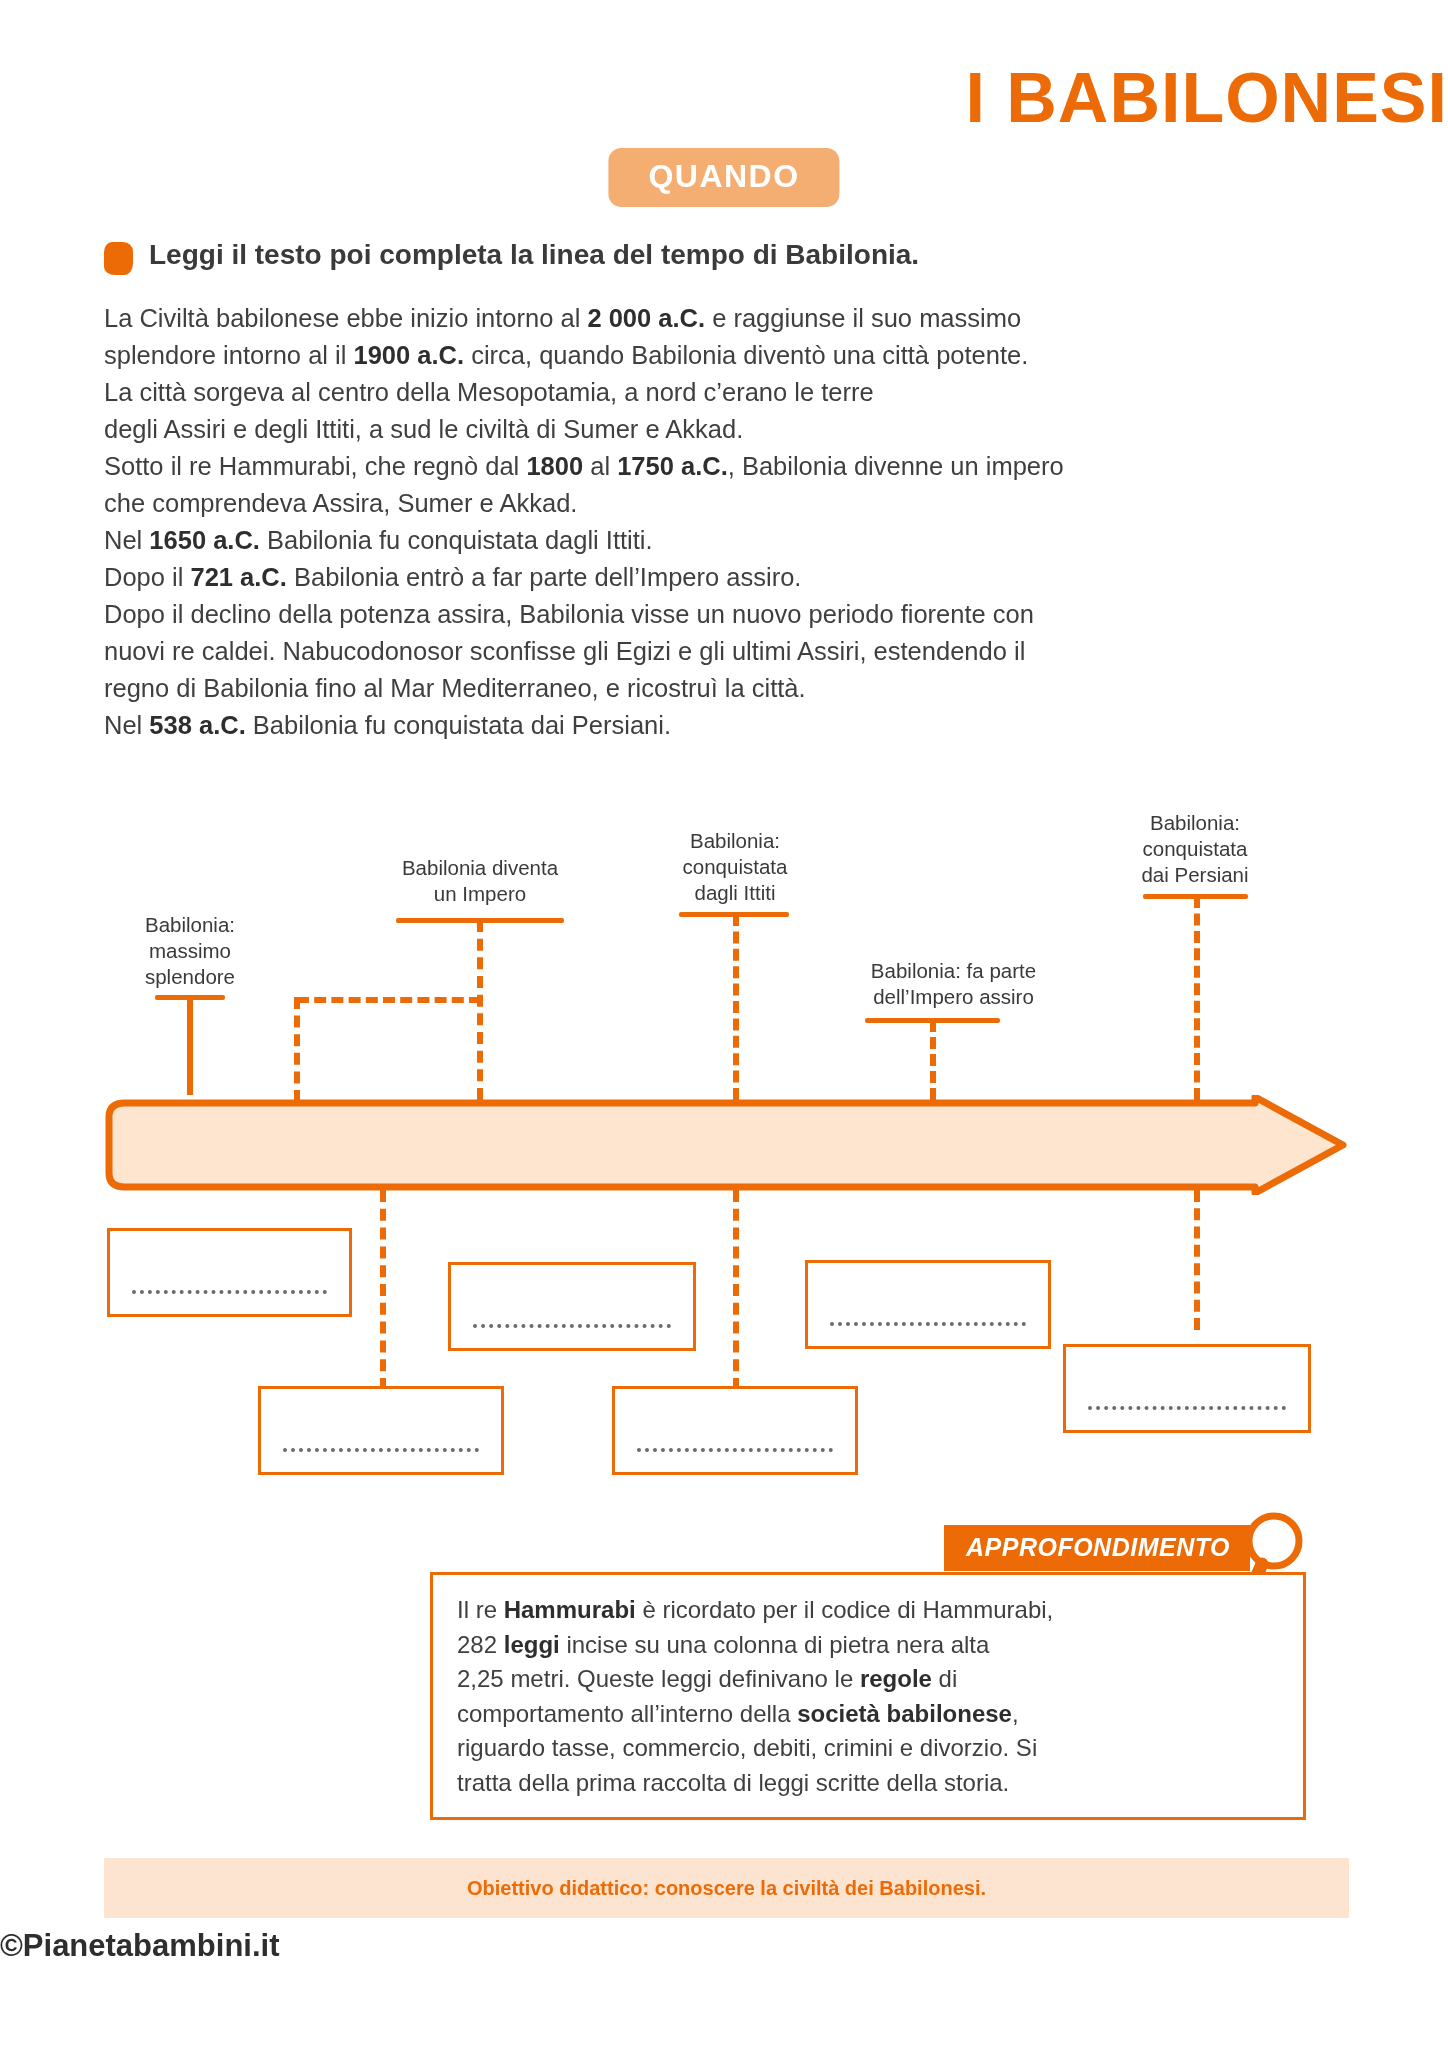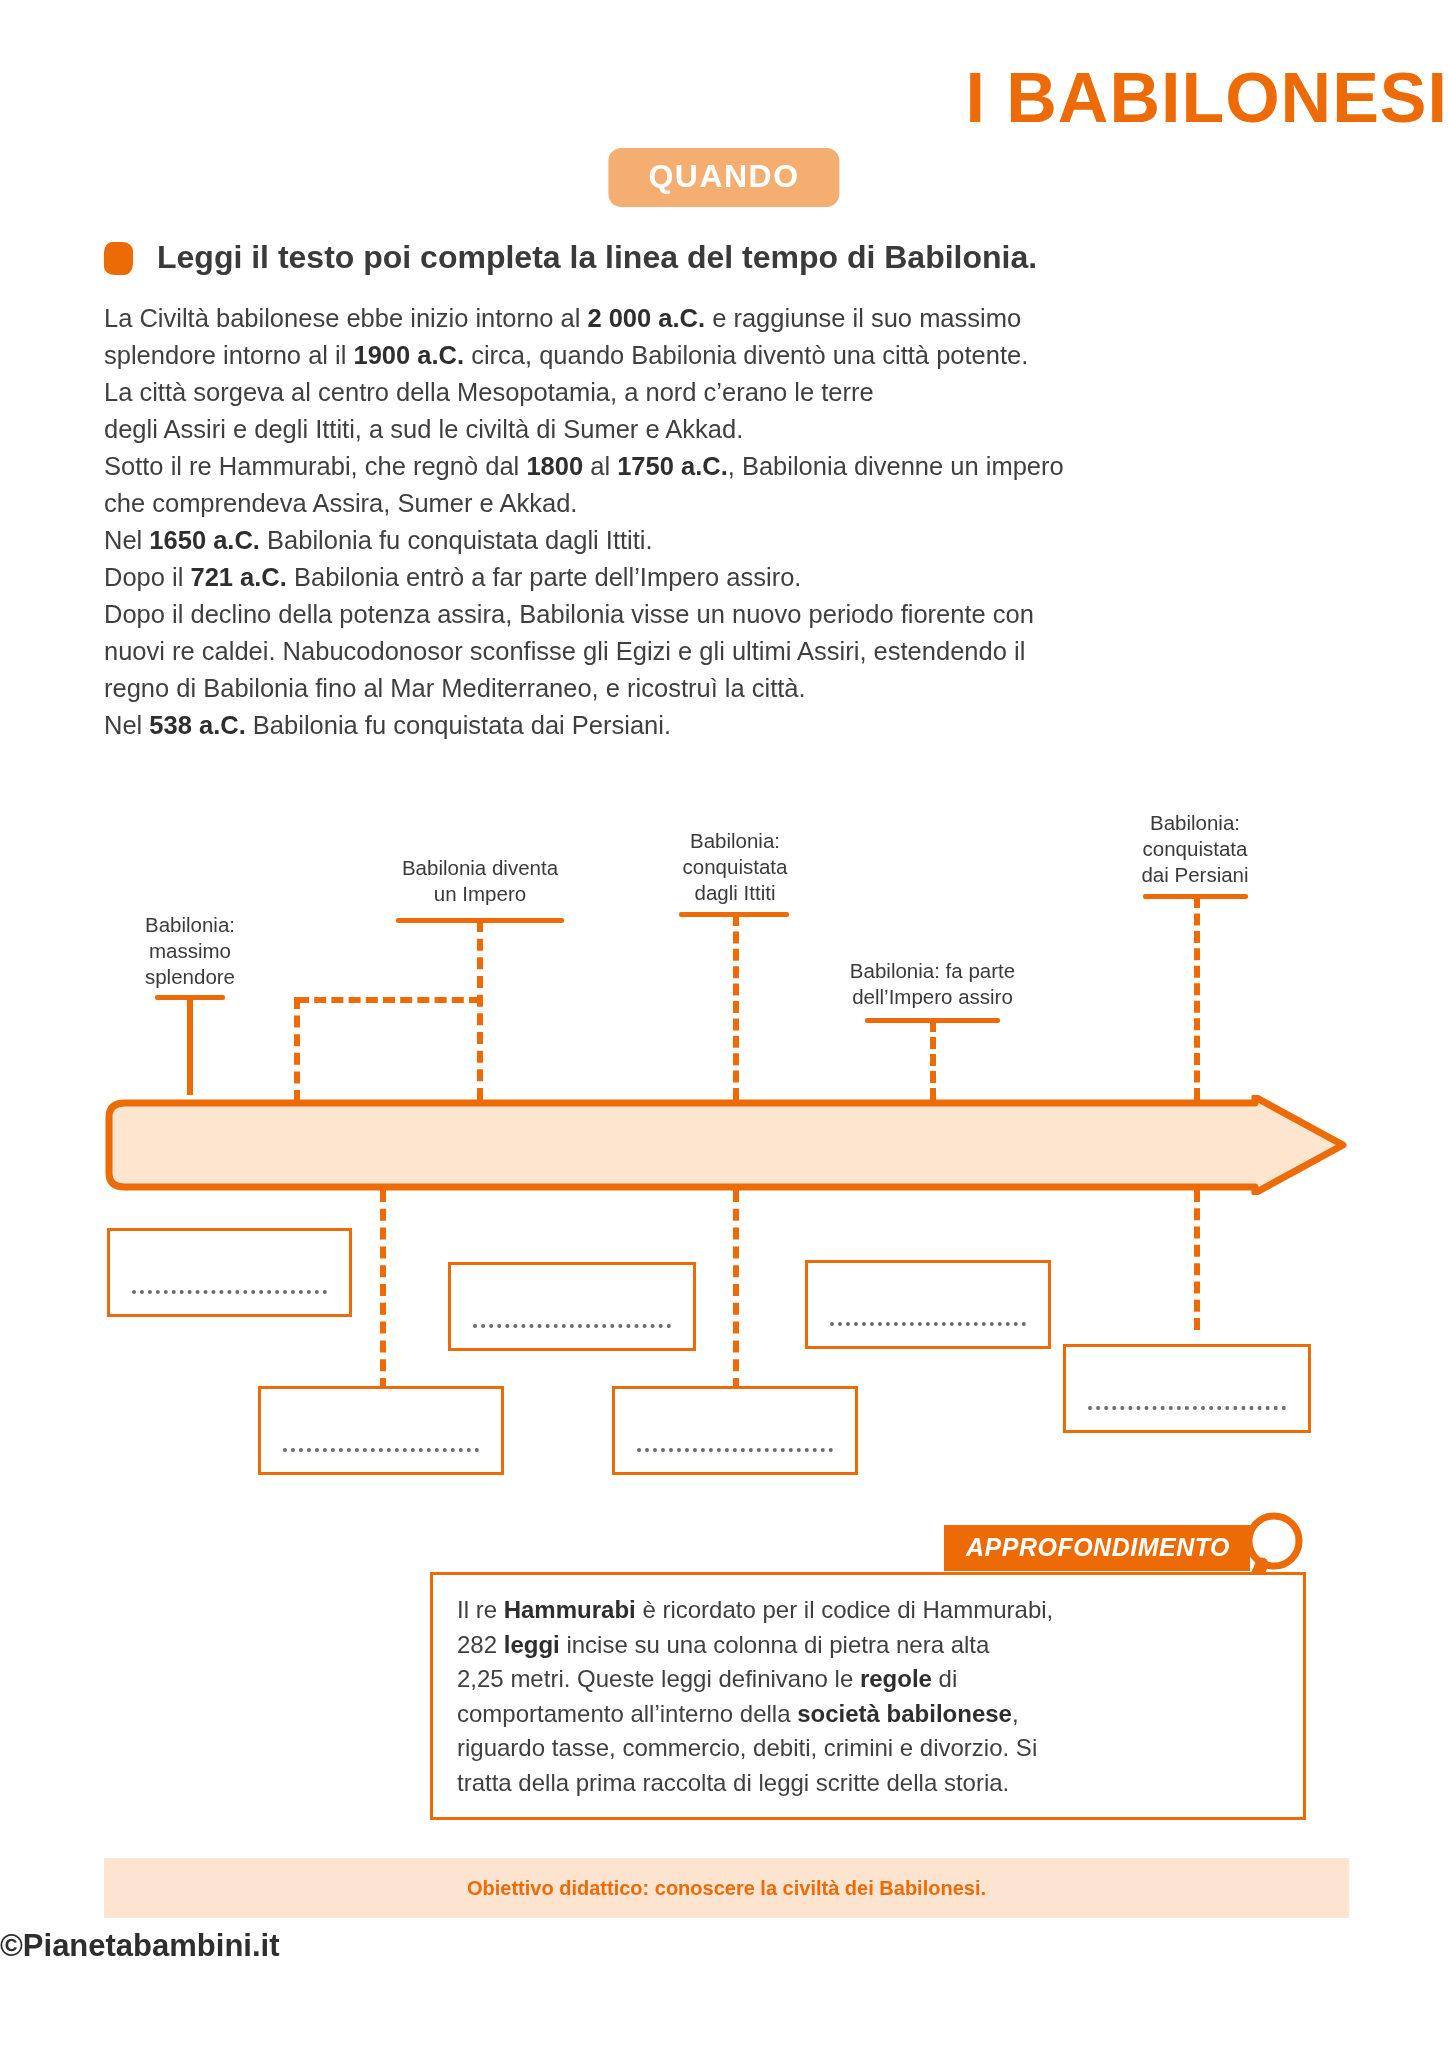"Leggi il testo poi completa" .instruction-text { font-size: 32px -> 28px; margin-left: 8px -> none }
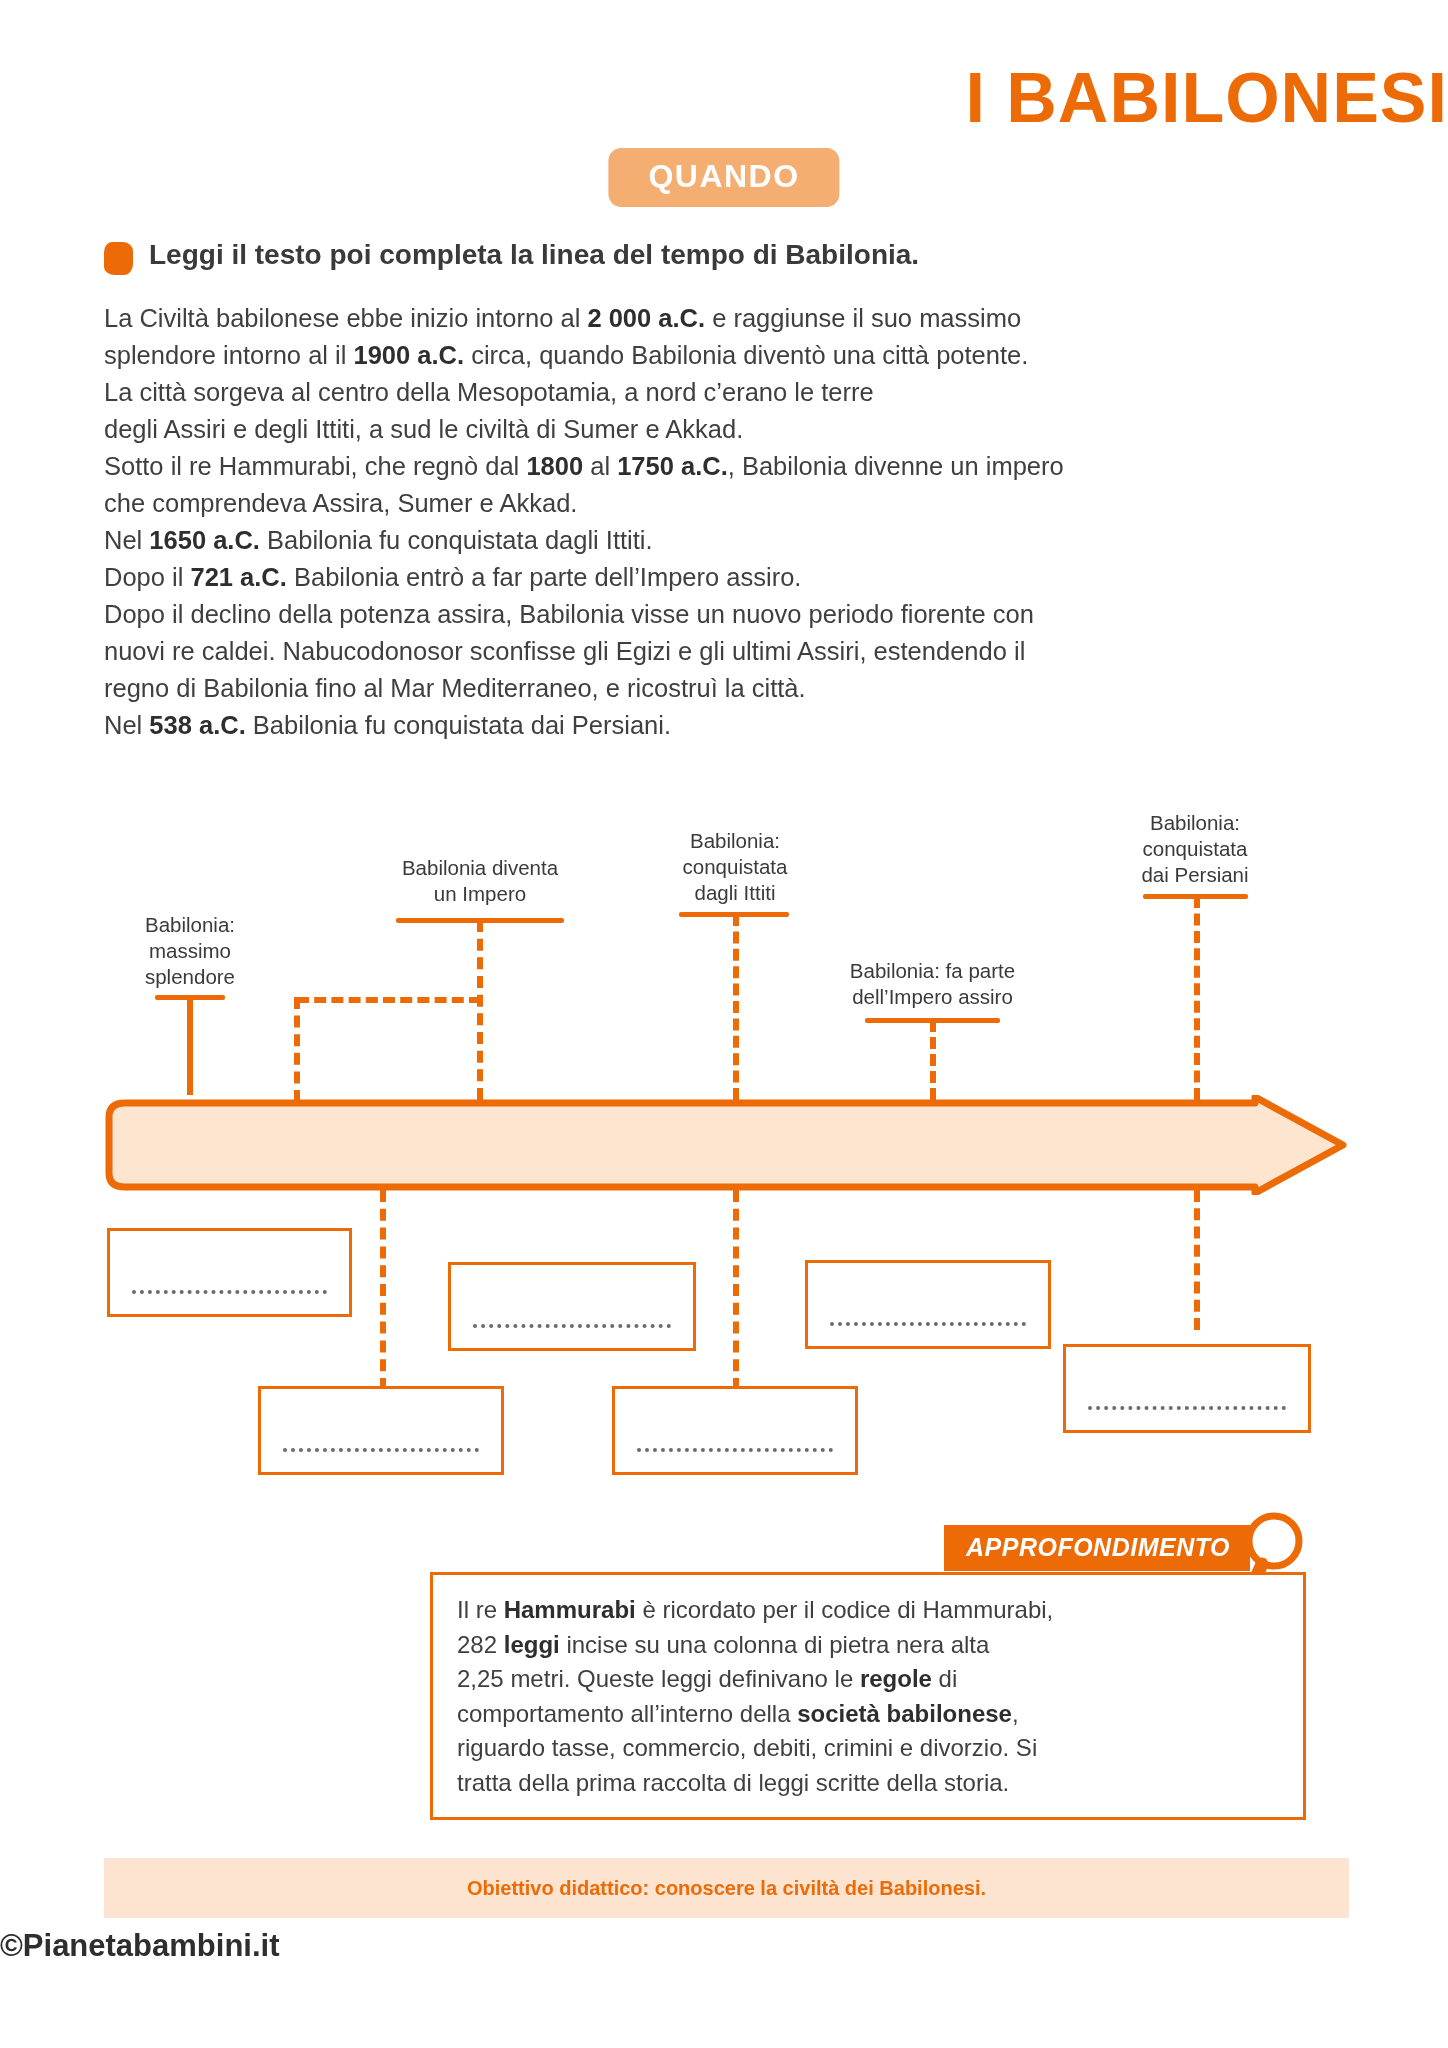"Babilonia: fa parte" div.tl-label { left: 815px -> 836px }
